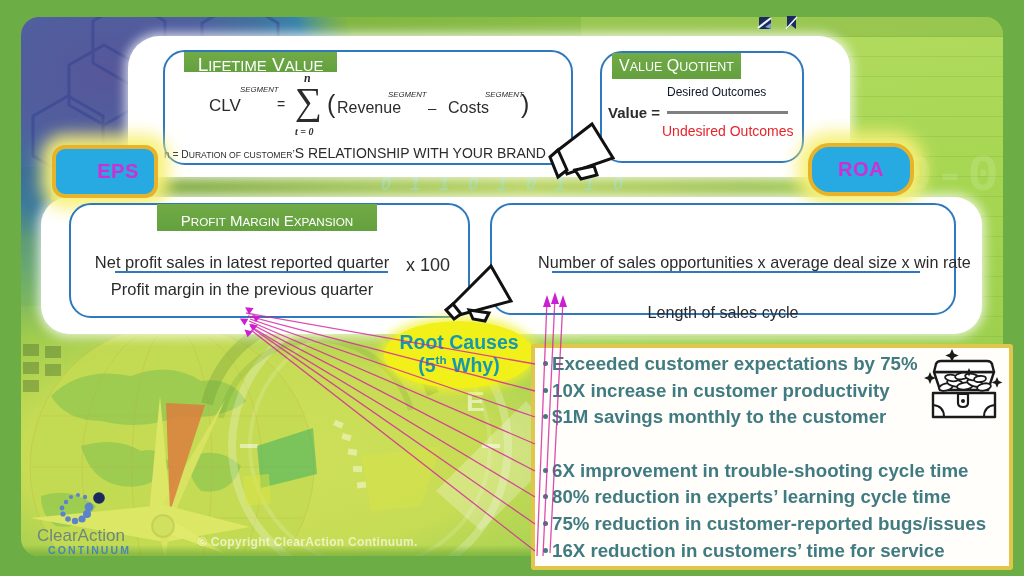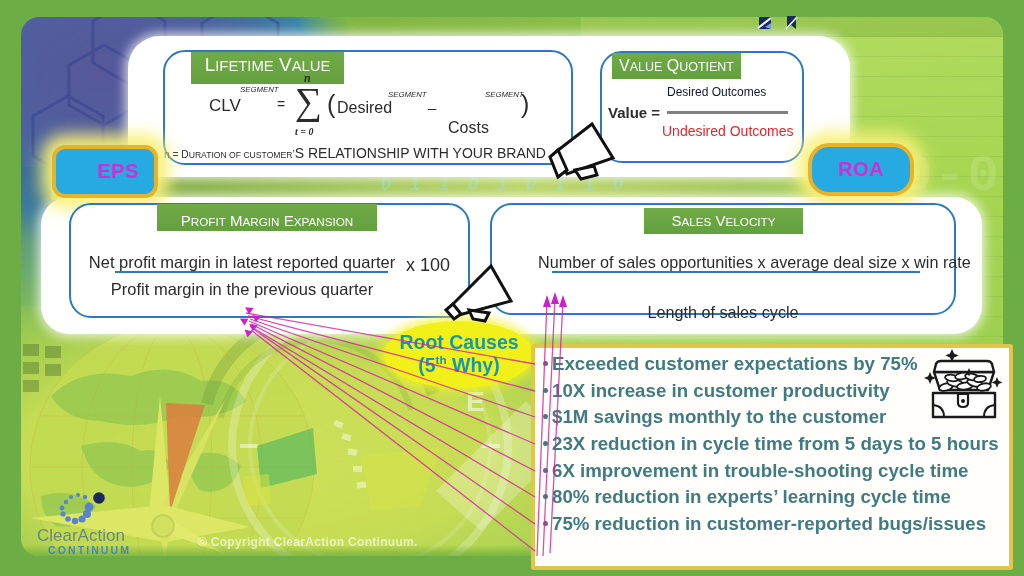"LIFETIME VALUE" div.ghead { height: 32px -> 20px; left: 191px -> 184px }
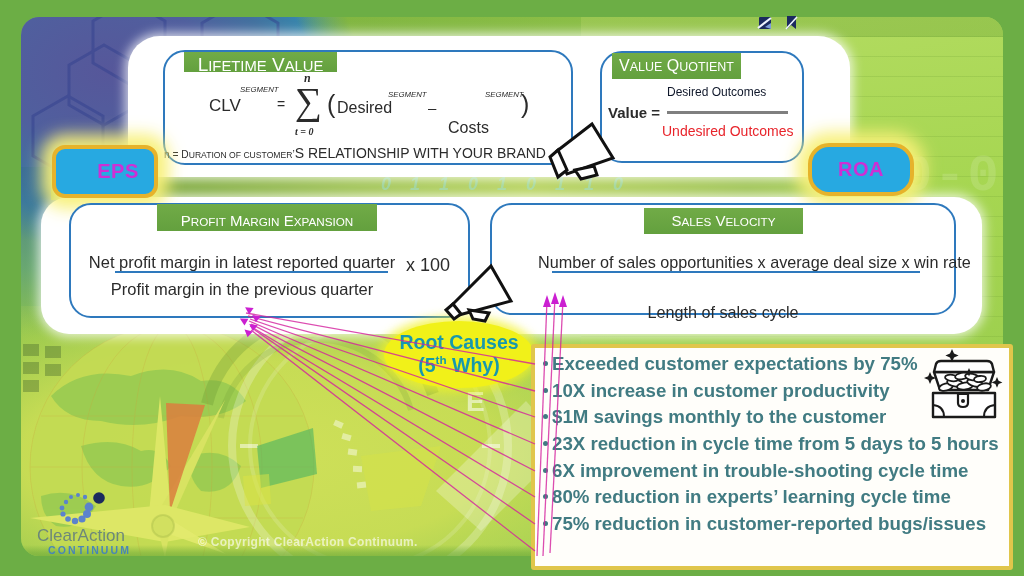"Desired" div.t { text: Desired -> Revenue }
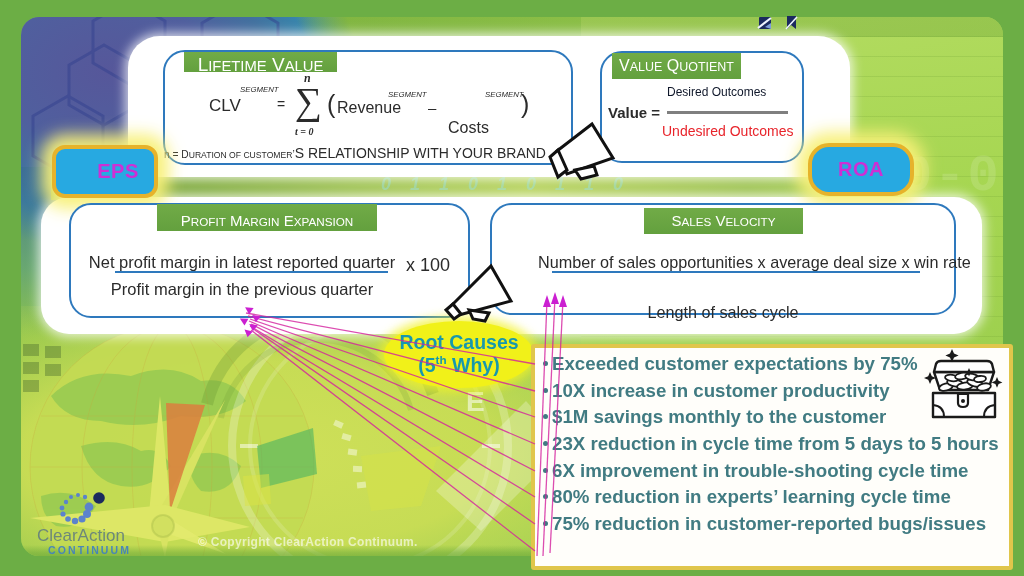"Costs" div.t { margin-top: 20px -> none }
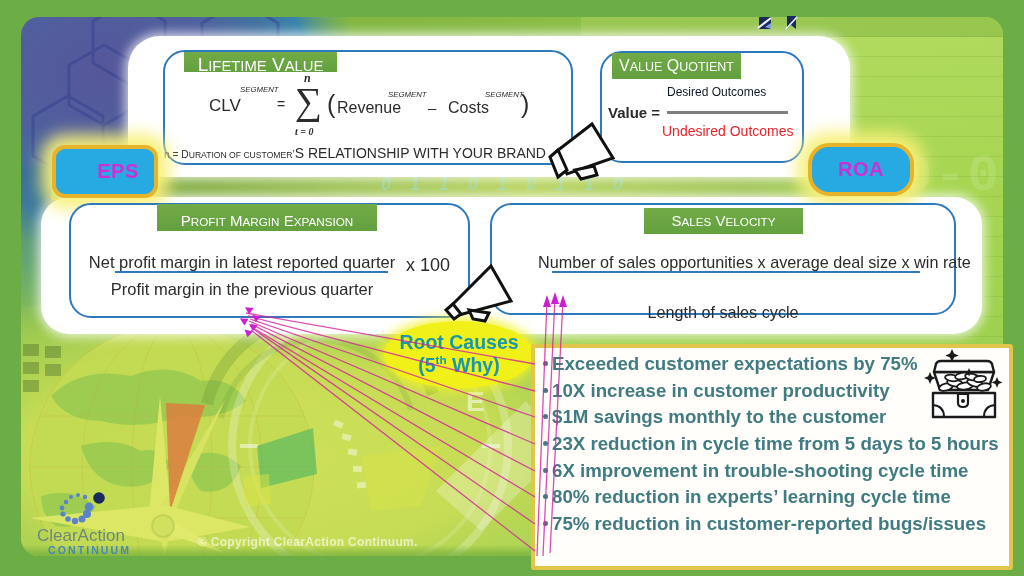"SALES VELOCITY" div.ghead { html: <div>S<span>ALES</span> V<span>ELOCITY</span></div> -> none }
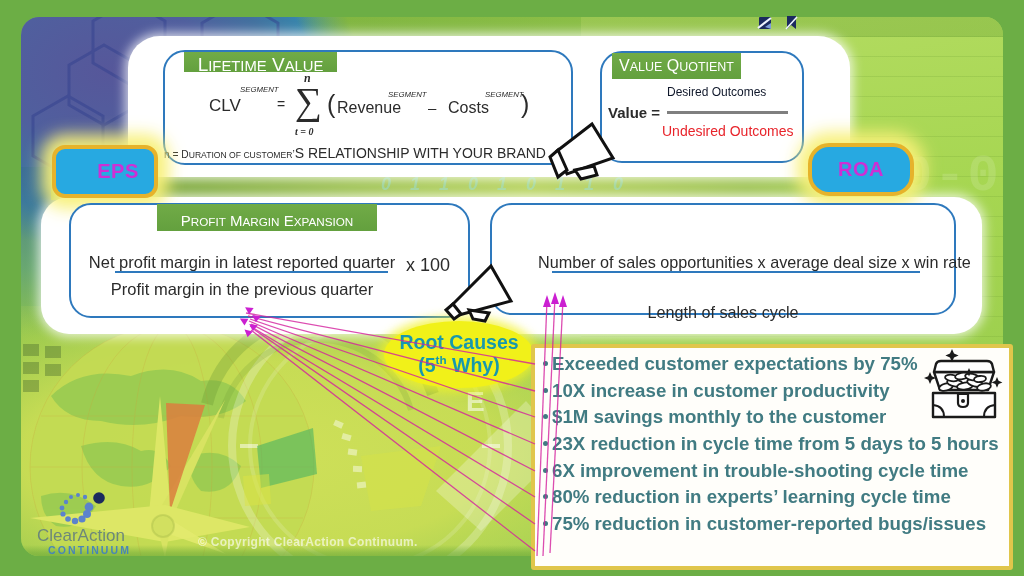"Net profit margin in latest" div.t { text: margin -> sales }
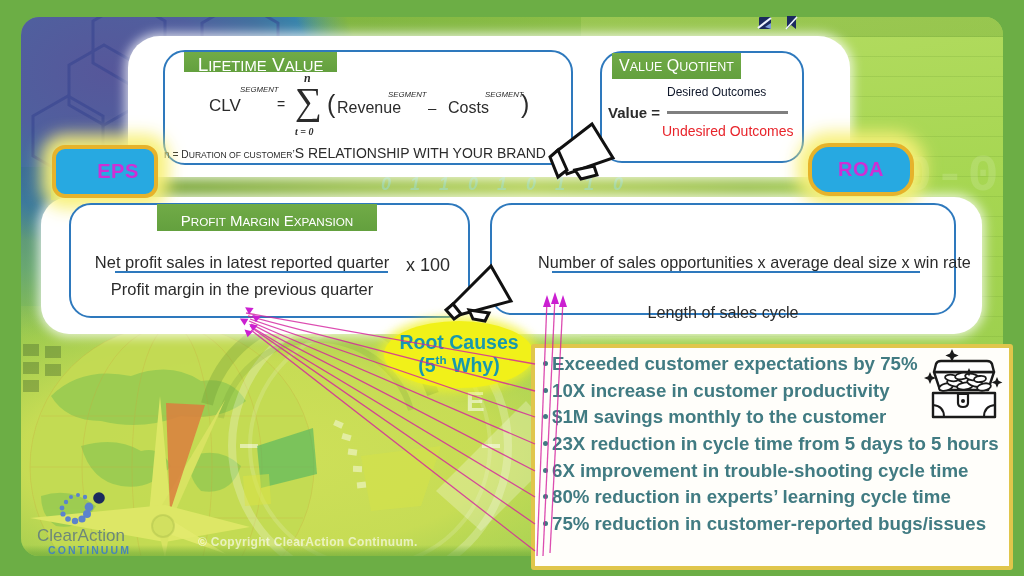"23X reduction in cycle time" div.li { html: <div><span></span>23X reduction in cycle time from 5 days to 5 hours</div> -> none }
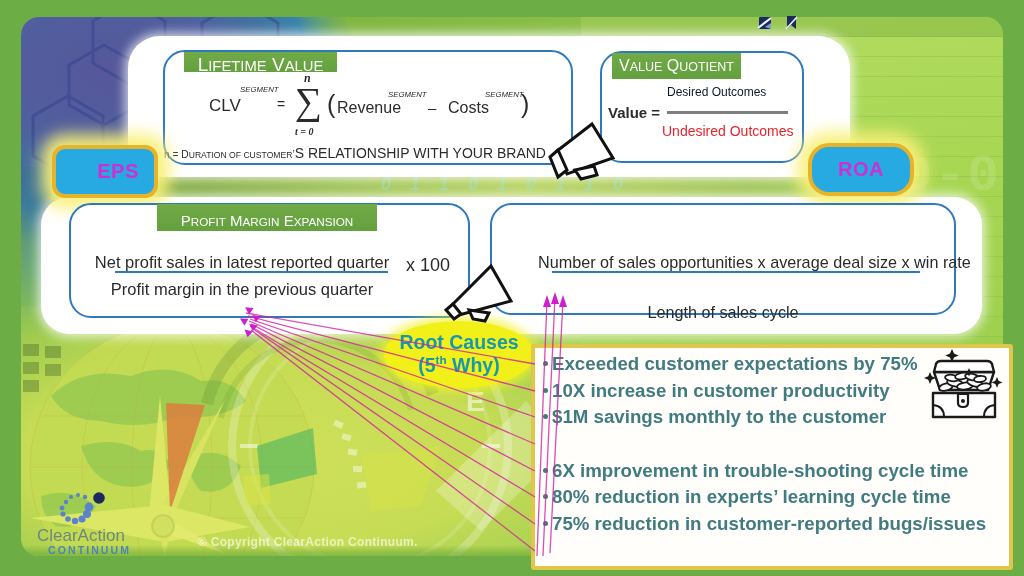"16X reduction in customers’ time" div.li { html: none -> <div><span></span>16X reduction in customers’ time for service</div> }
